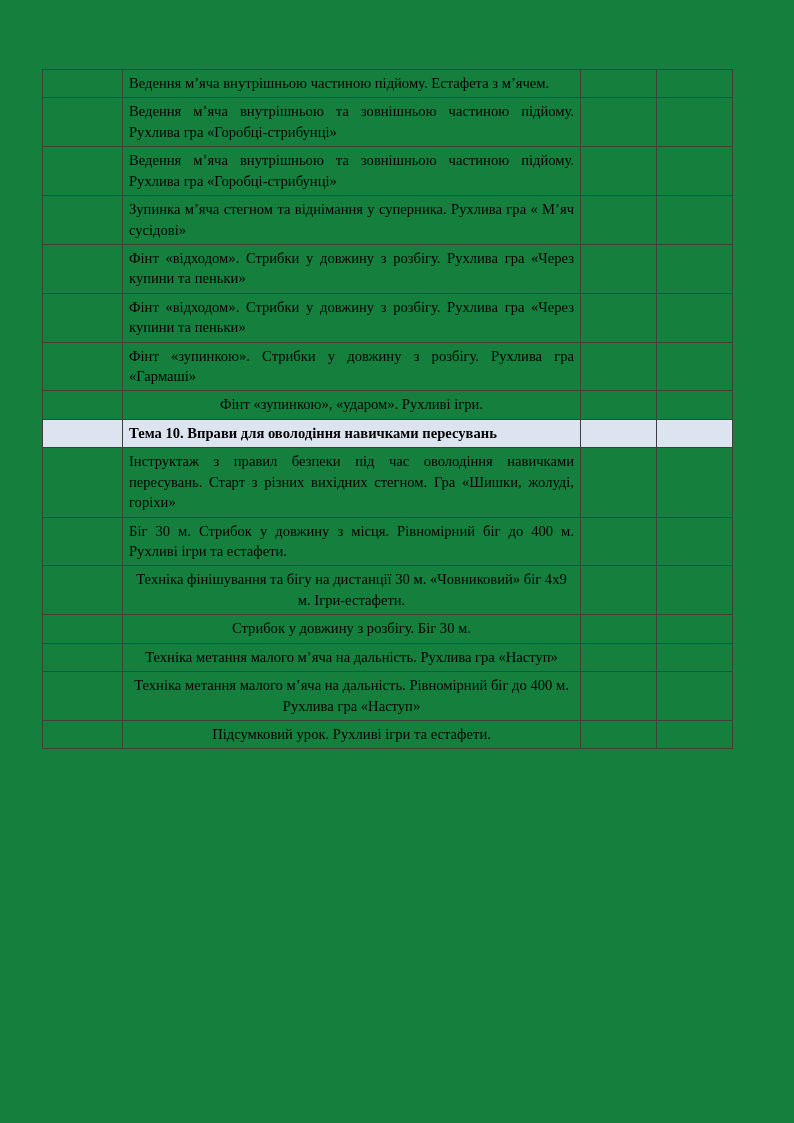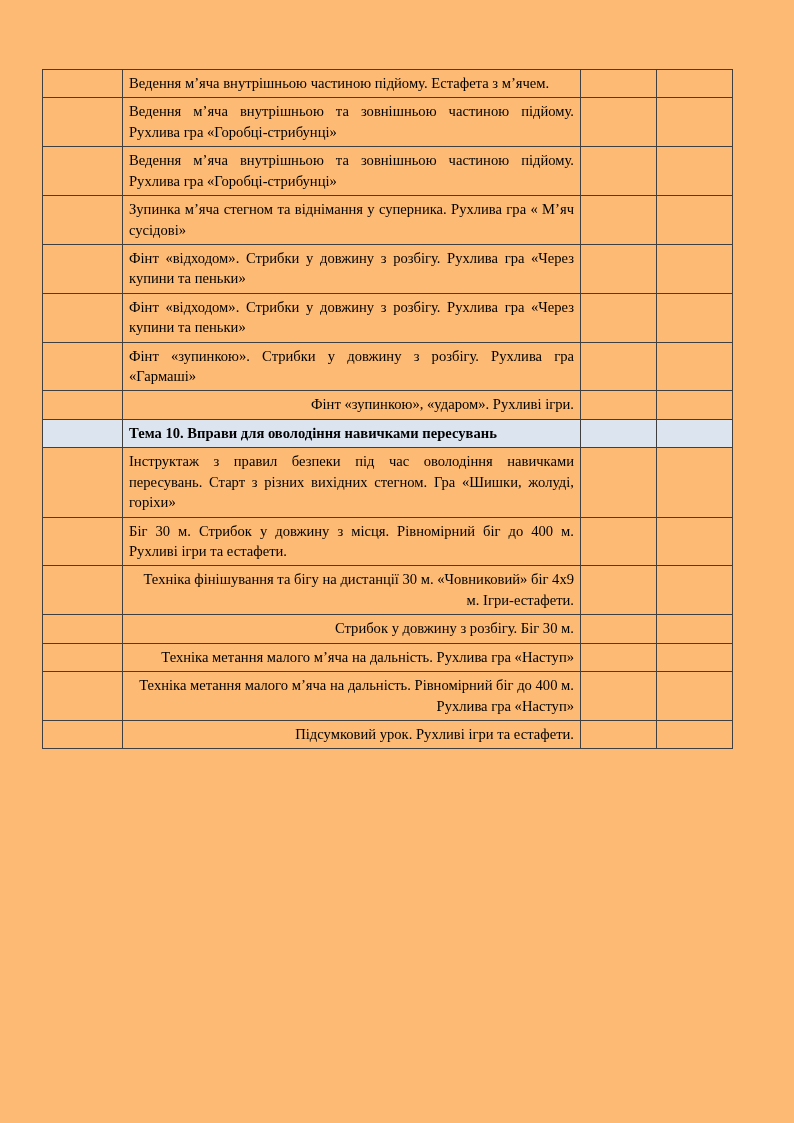"Ведення м’яча внутрішньою частиною" #page { background: #fdba74 -> #15803d }
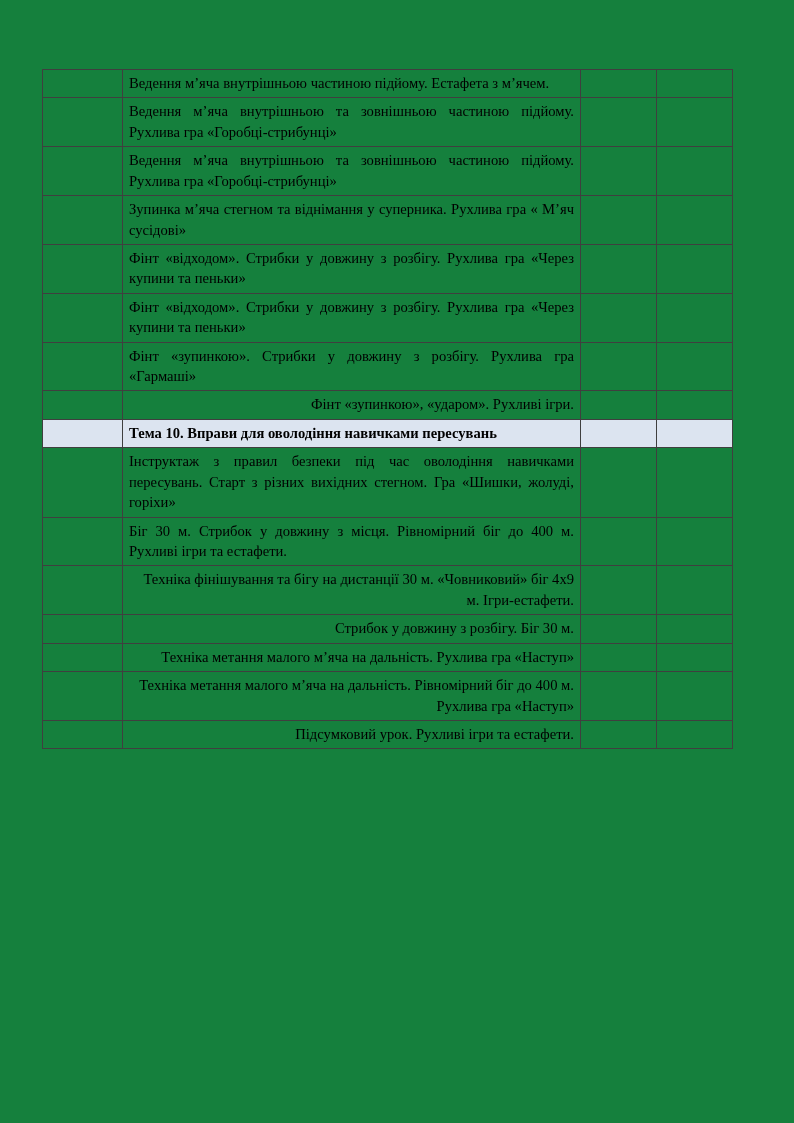"Фінт «зупинкою», «ударом». Рухливі ігри." td.cell-content.align-left { text-align: right -> center }
